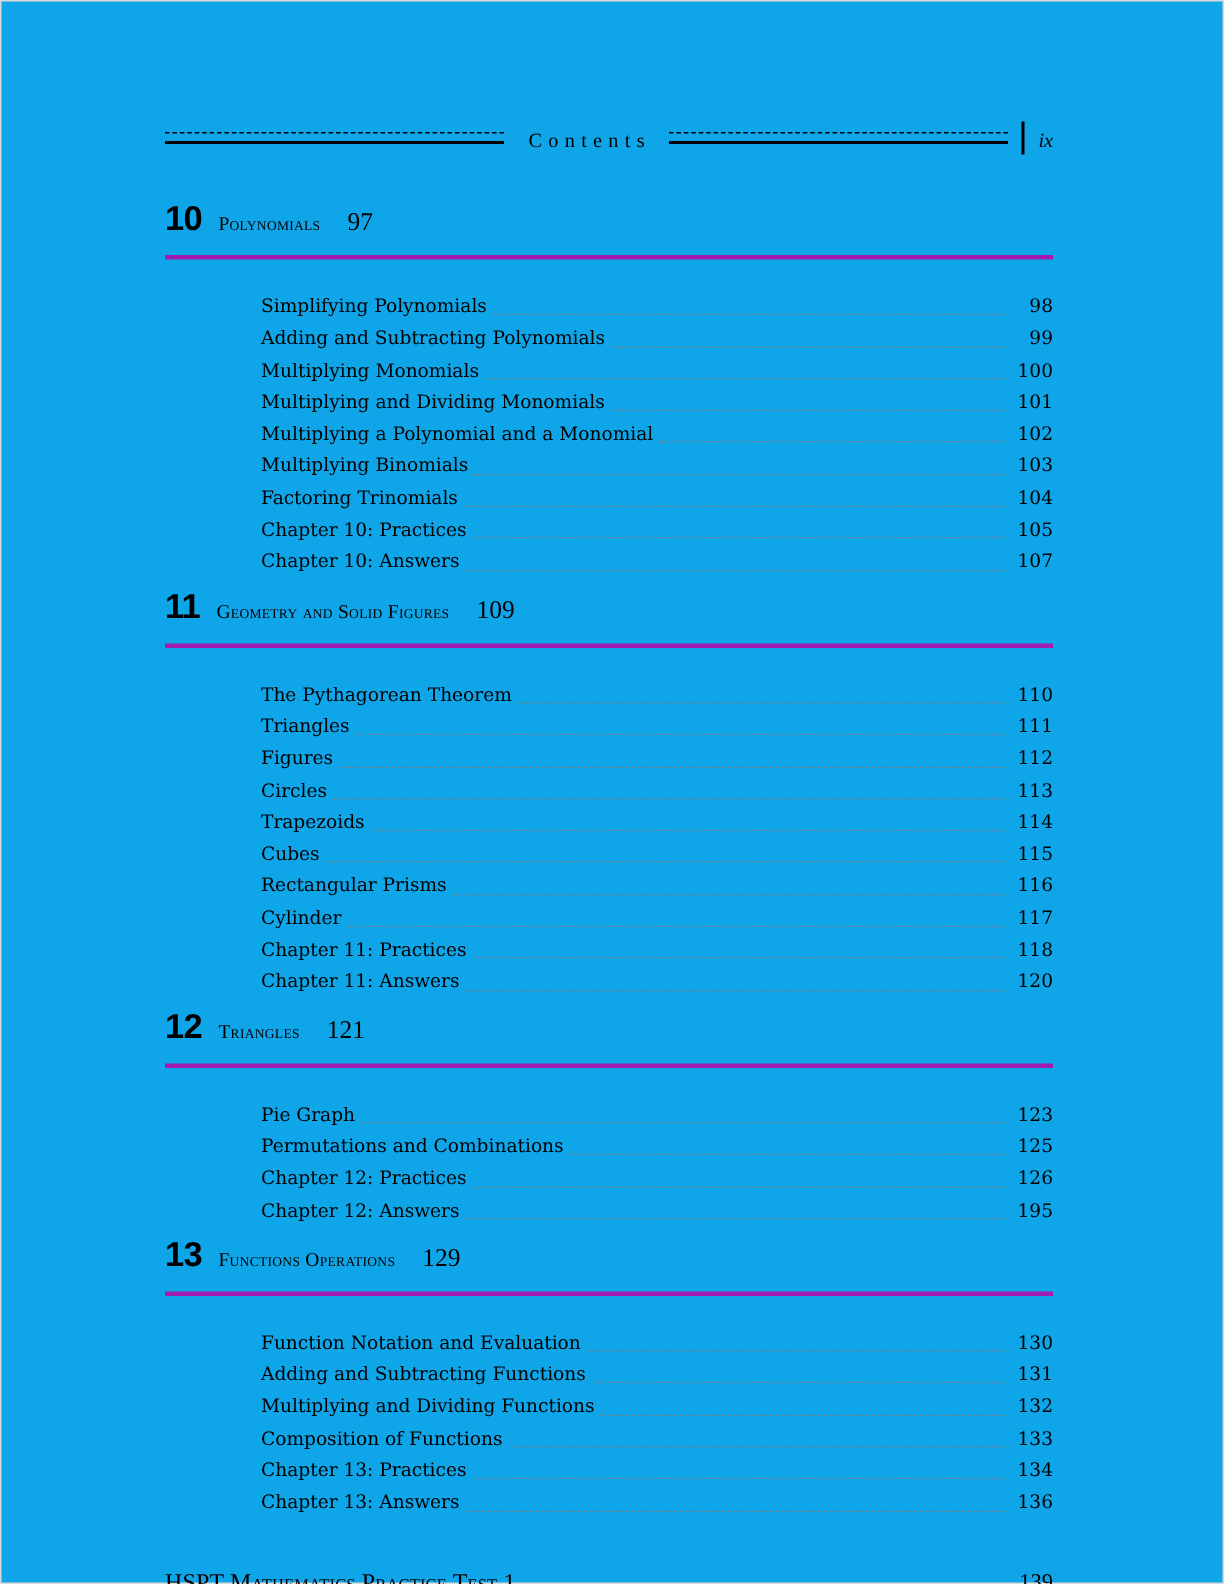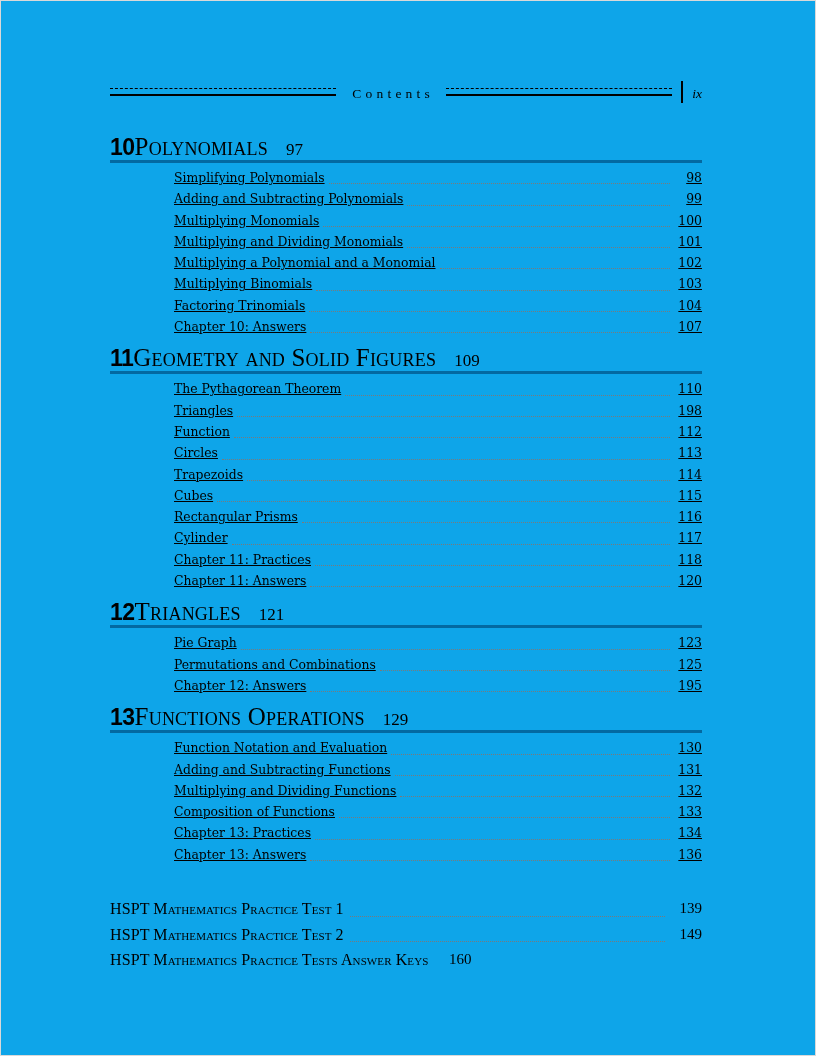"10" .chap-head { border-bottom: 3px solid #0369a1 -> 3px solid #a21caf; padding-bottom: 1px -> 13px }
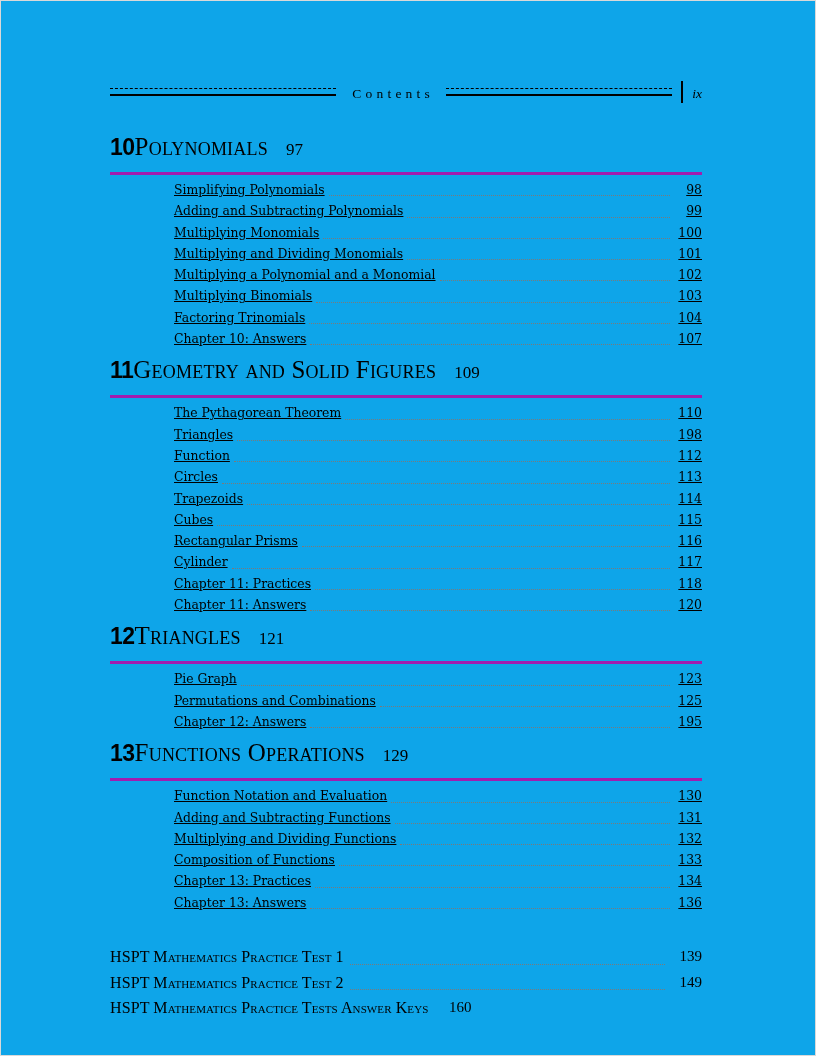"Polynomials" .chap-title { font-size: 25px -> 13px; margin-left: none -> 11px }
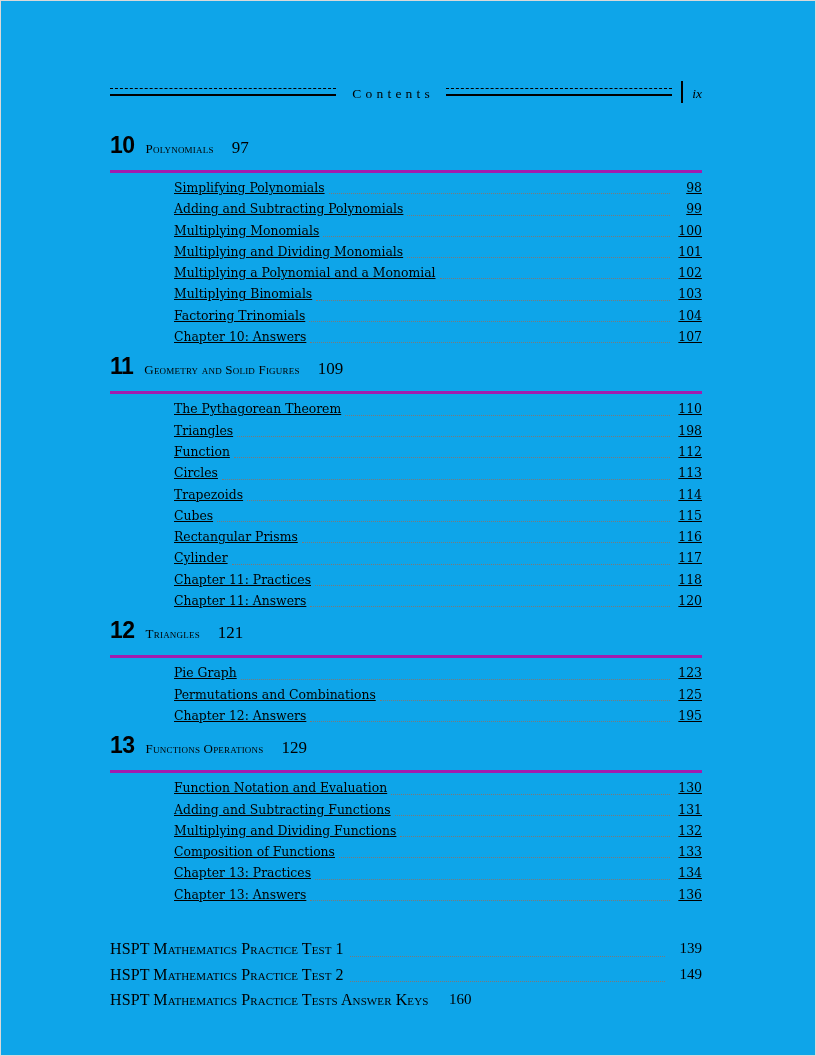"Simplifying Polynomials" .entries { padding-top: 4px -> 20px; text-decoration: underline -> none }
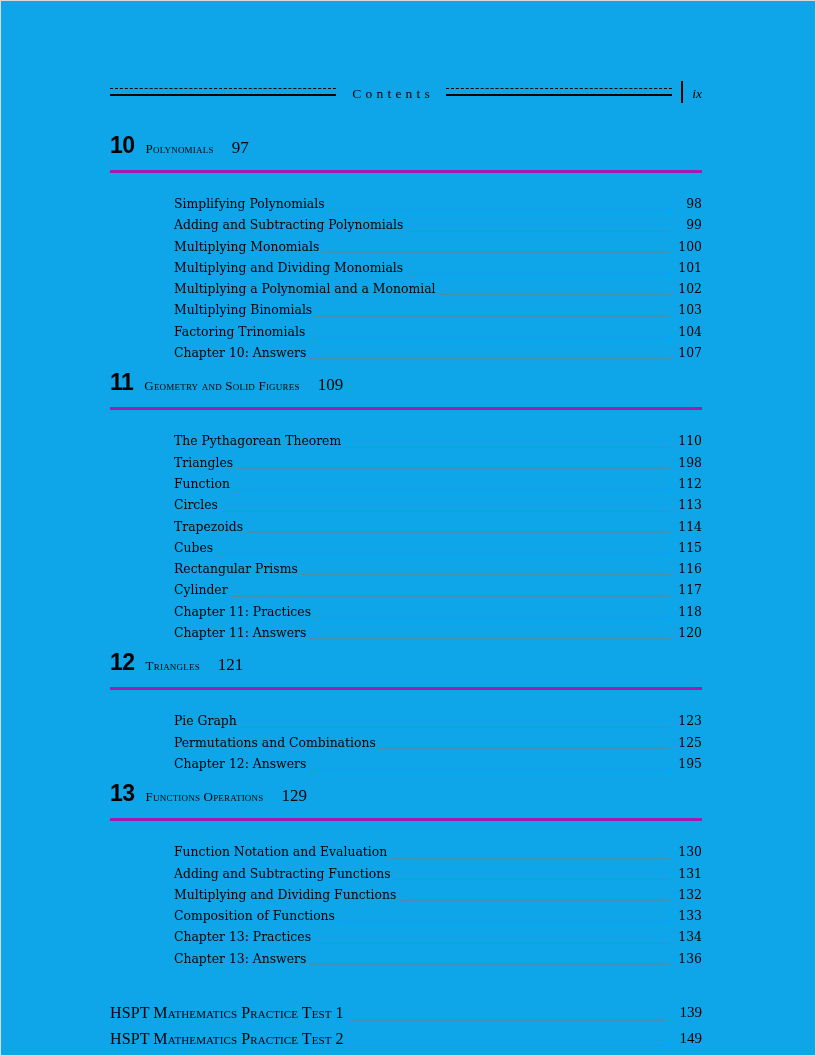"Chapter 10: Practices" div.entry { html: none -> <div> <span>Chapter 10: Practices</span> <span></span> <span>105</span> </div> }
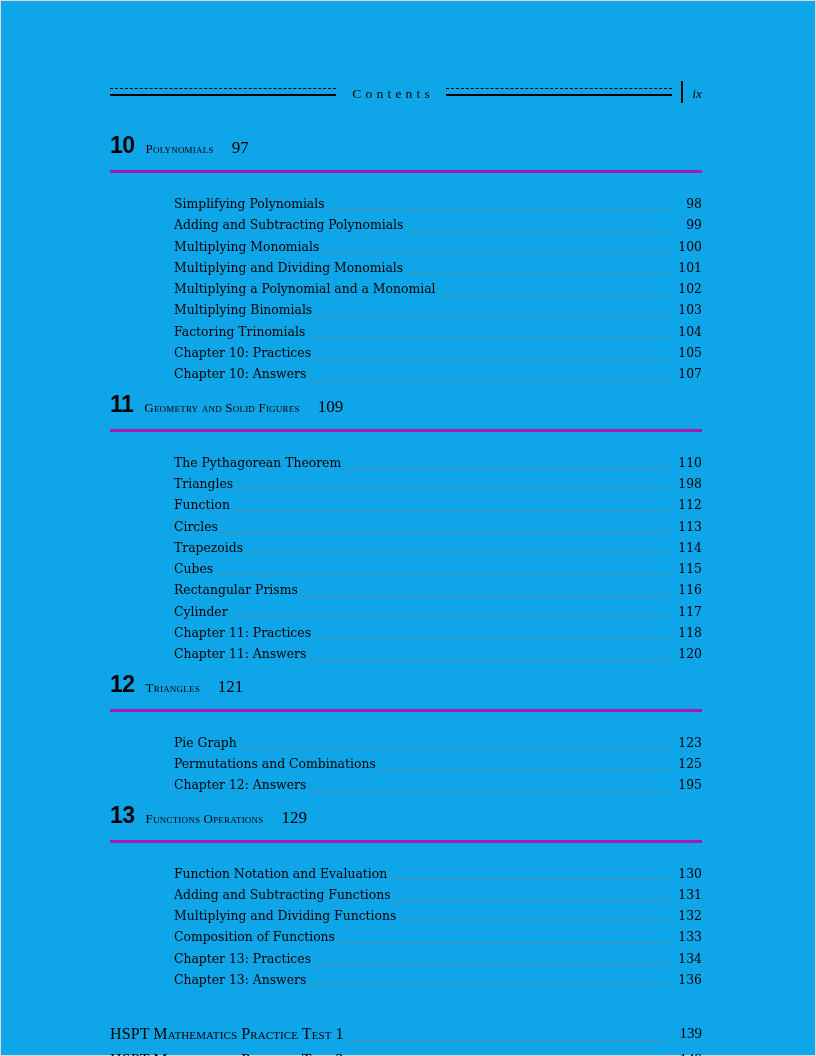"198" span.entry-page { text: 198 -> 111 }
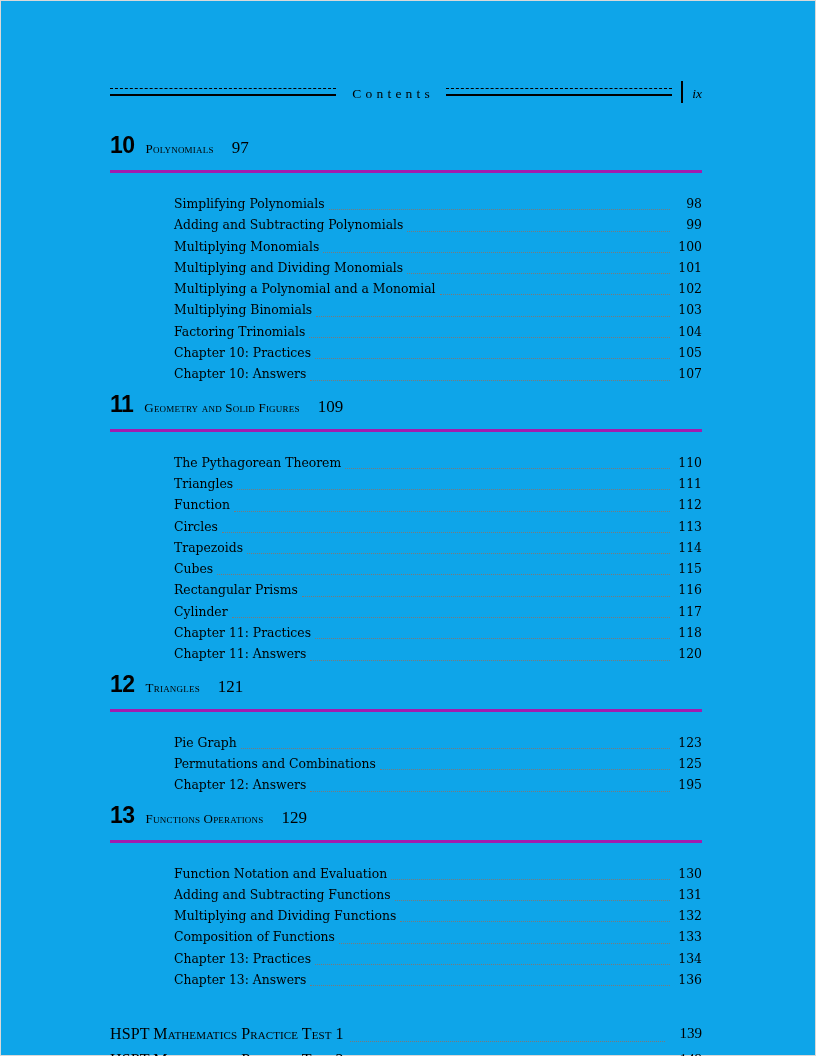"Function" span.entry-label { text: Function -> Figures }
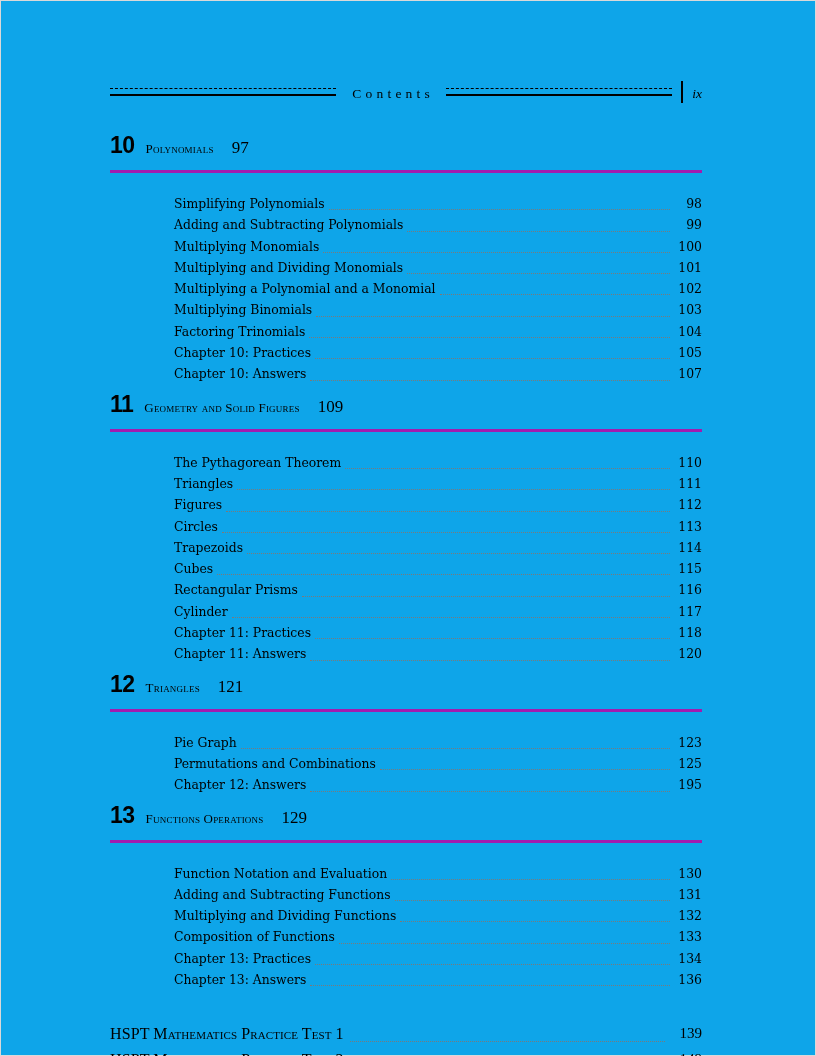"Chapter 12: Practices" div.entry { html: none -> <div> <span>Chapter 12: Practices</span> <span></span> <span>126</span> </div> }
